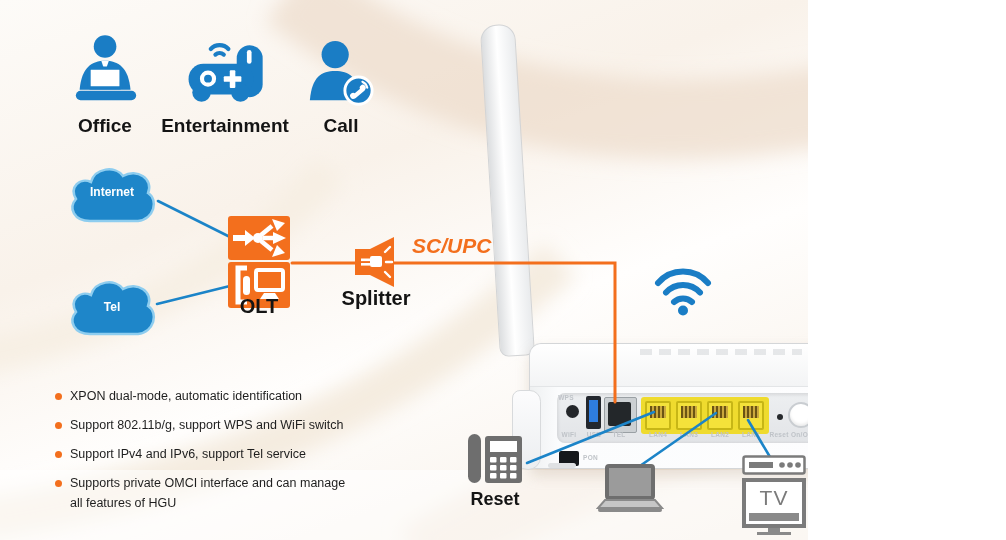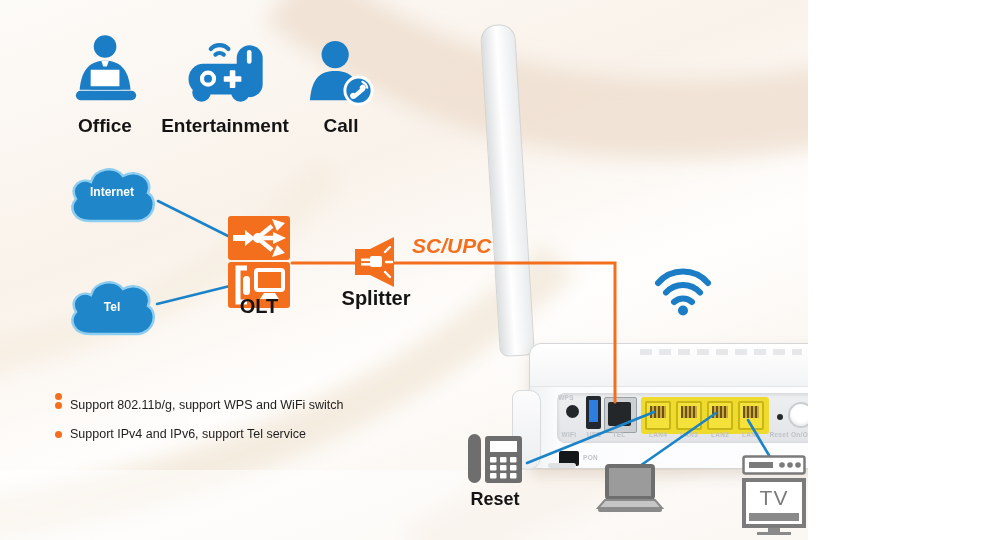"XPON dual-mode, automatic identification" div { html: none -> <div>XPON dual-mode, automatic identification</div> }
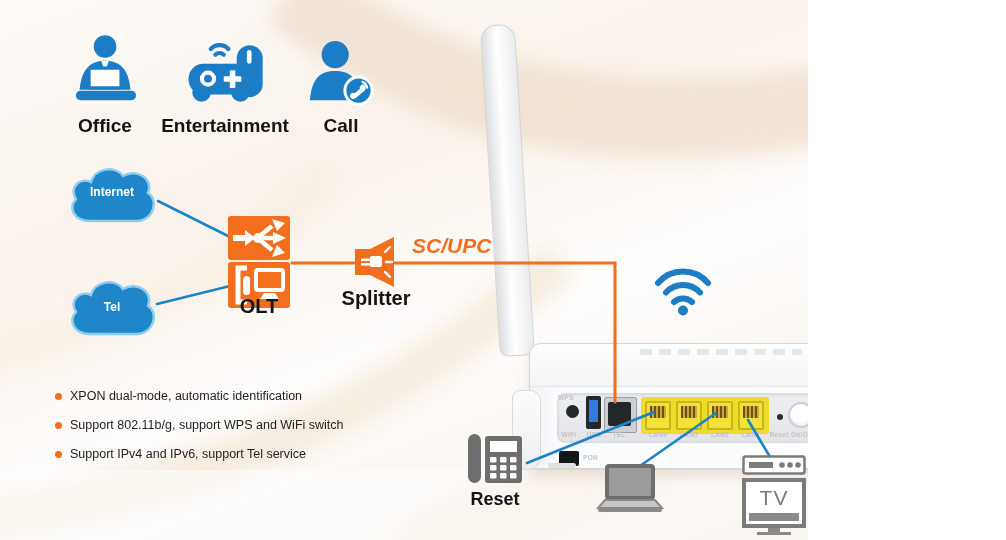"Supports private OMCI interface and" div.feat-item { html: none -> <div> <span></span> <div>Supports private OMCI interface and can manage</div> <div>all features of HGU</div> </div> }
